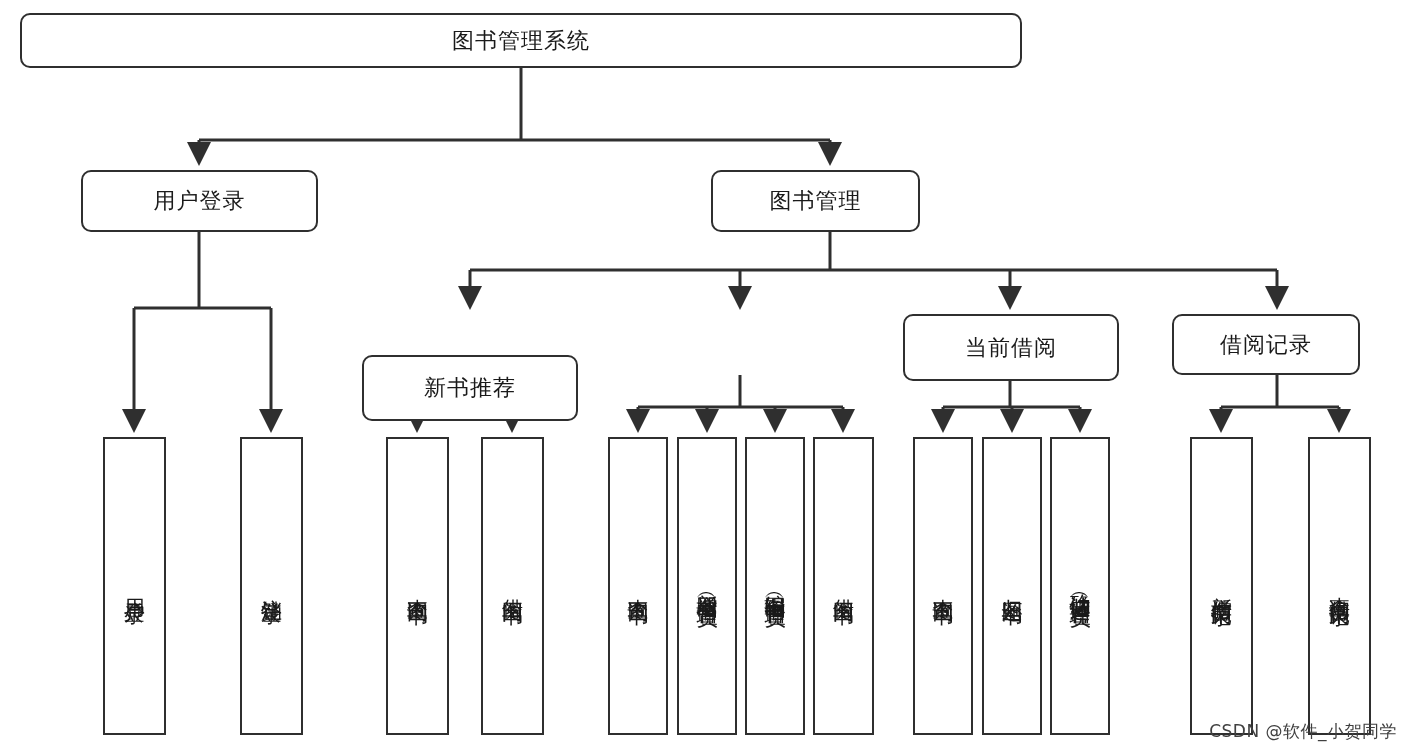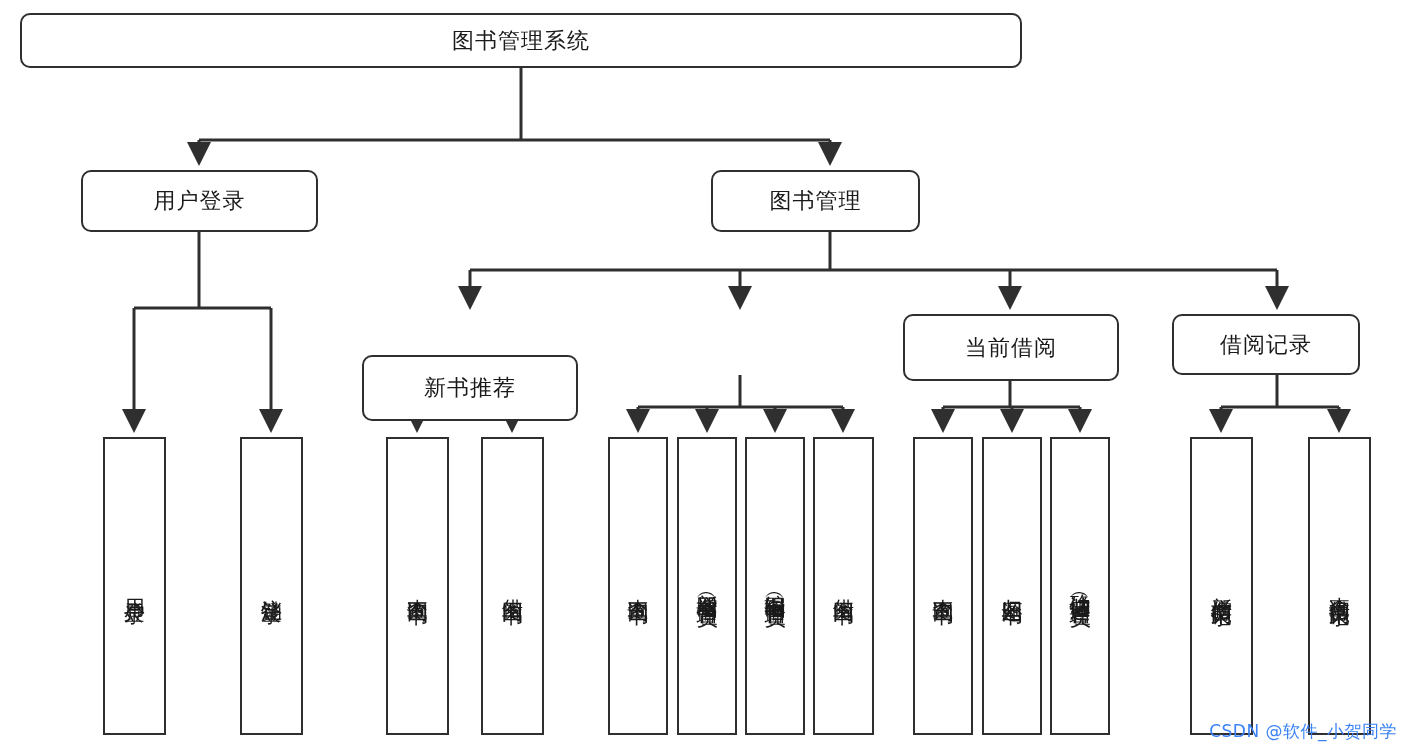"CSDN @软件_小贺同学" .watermark { color: #3b82f6 -> #404040 }
